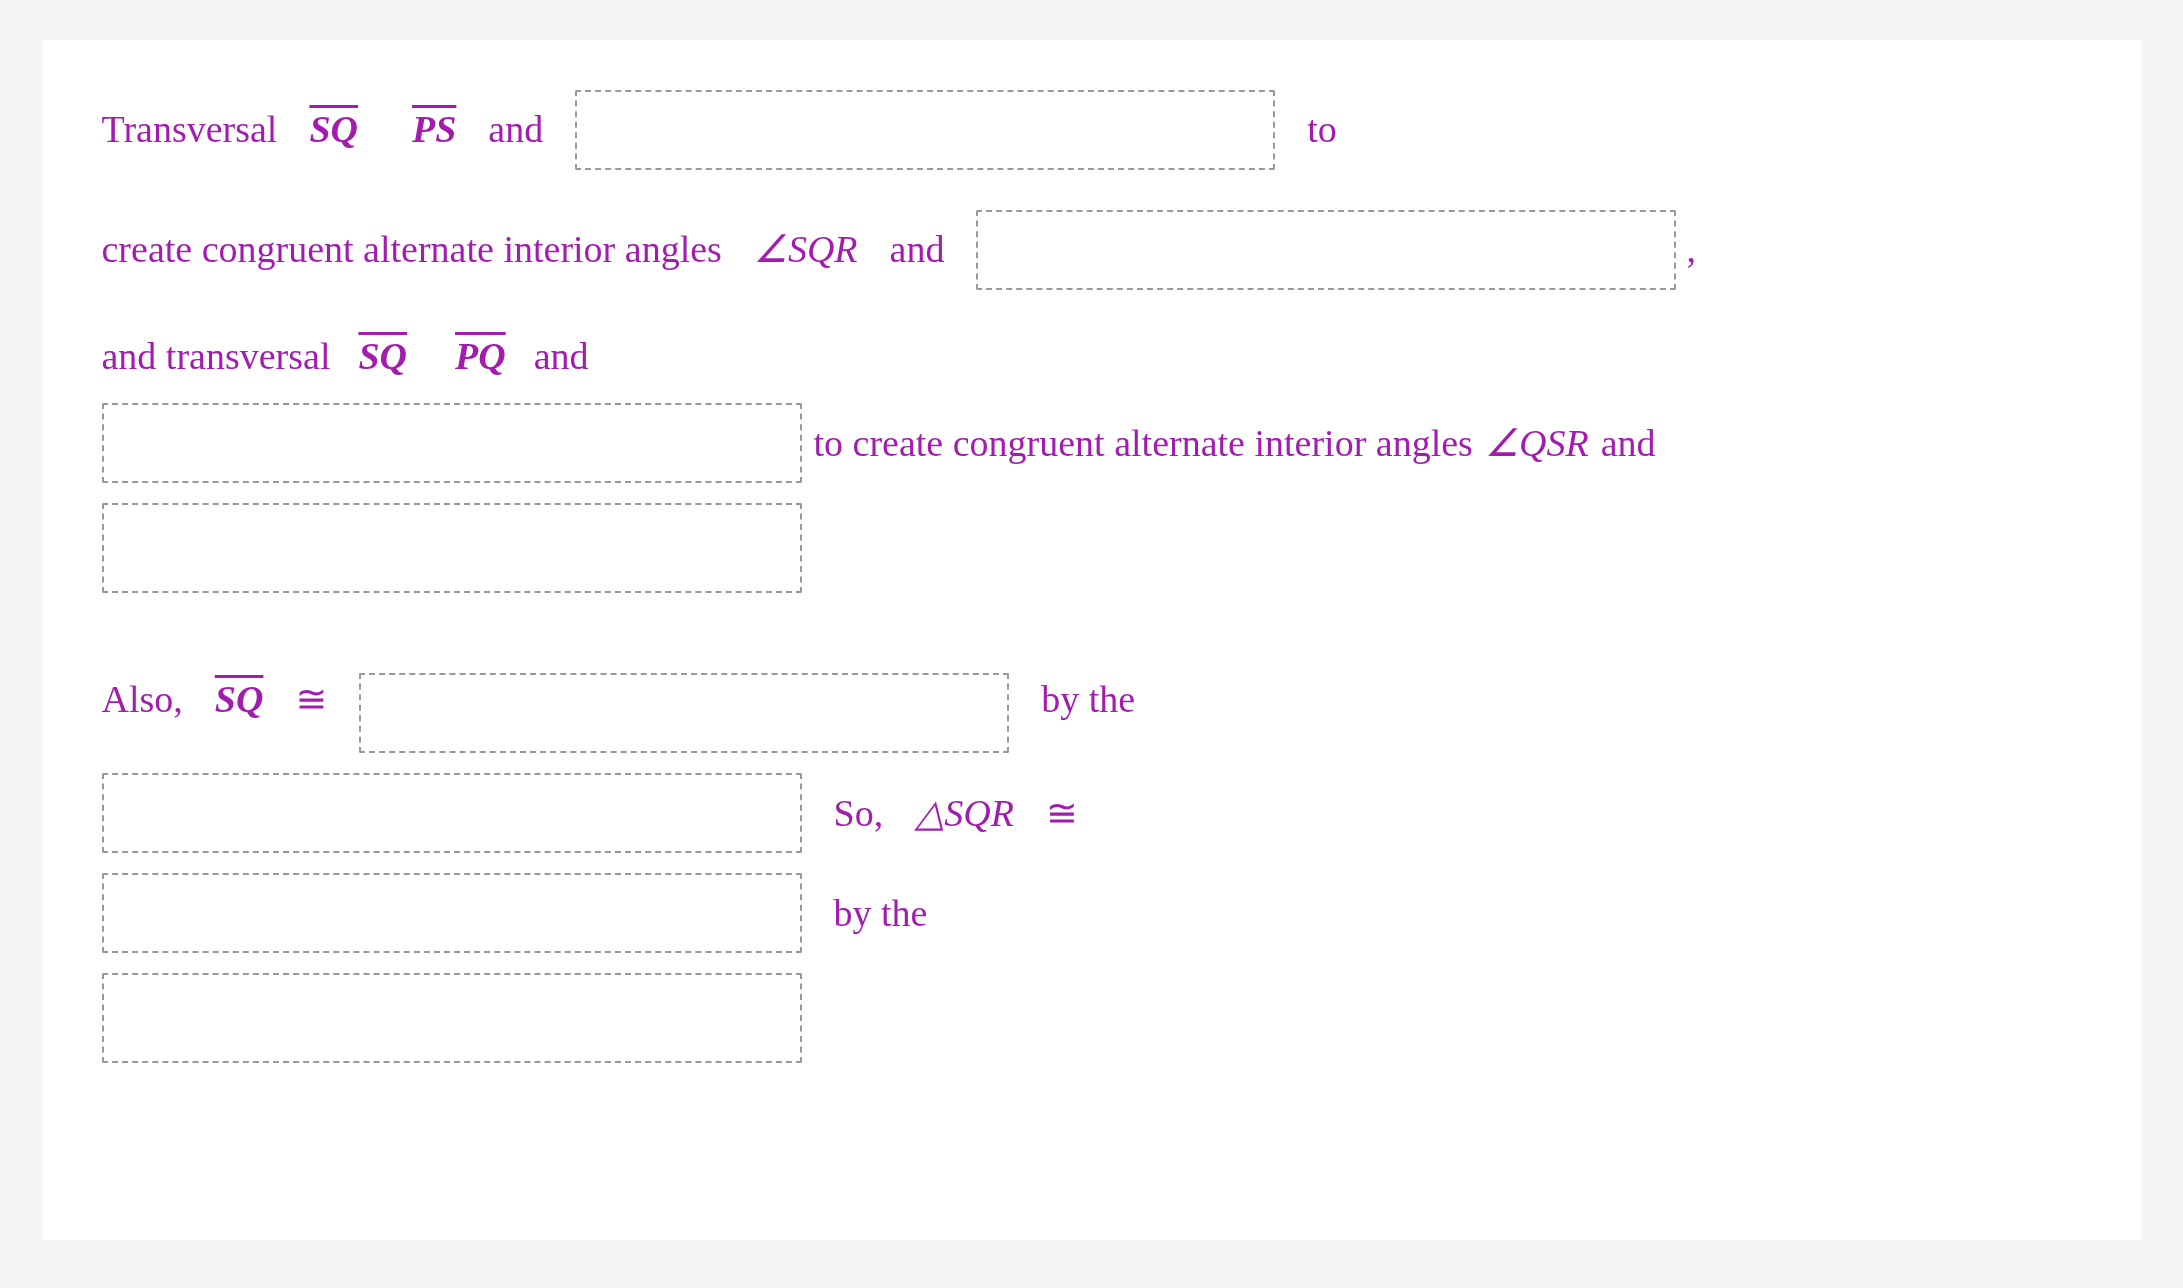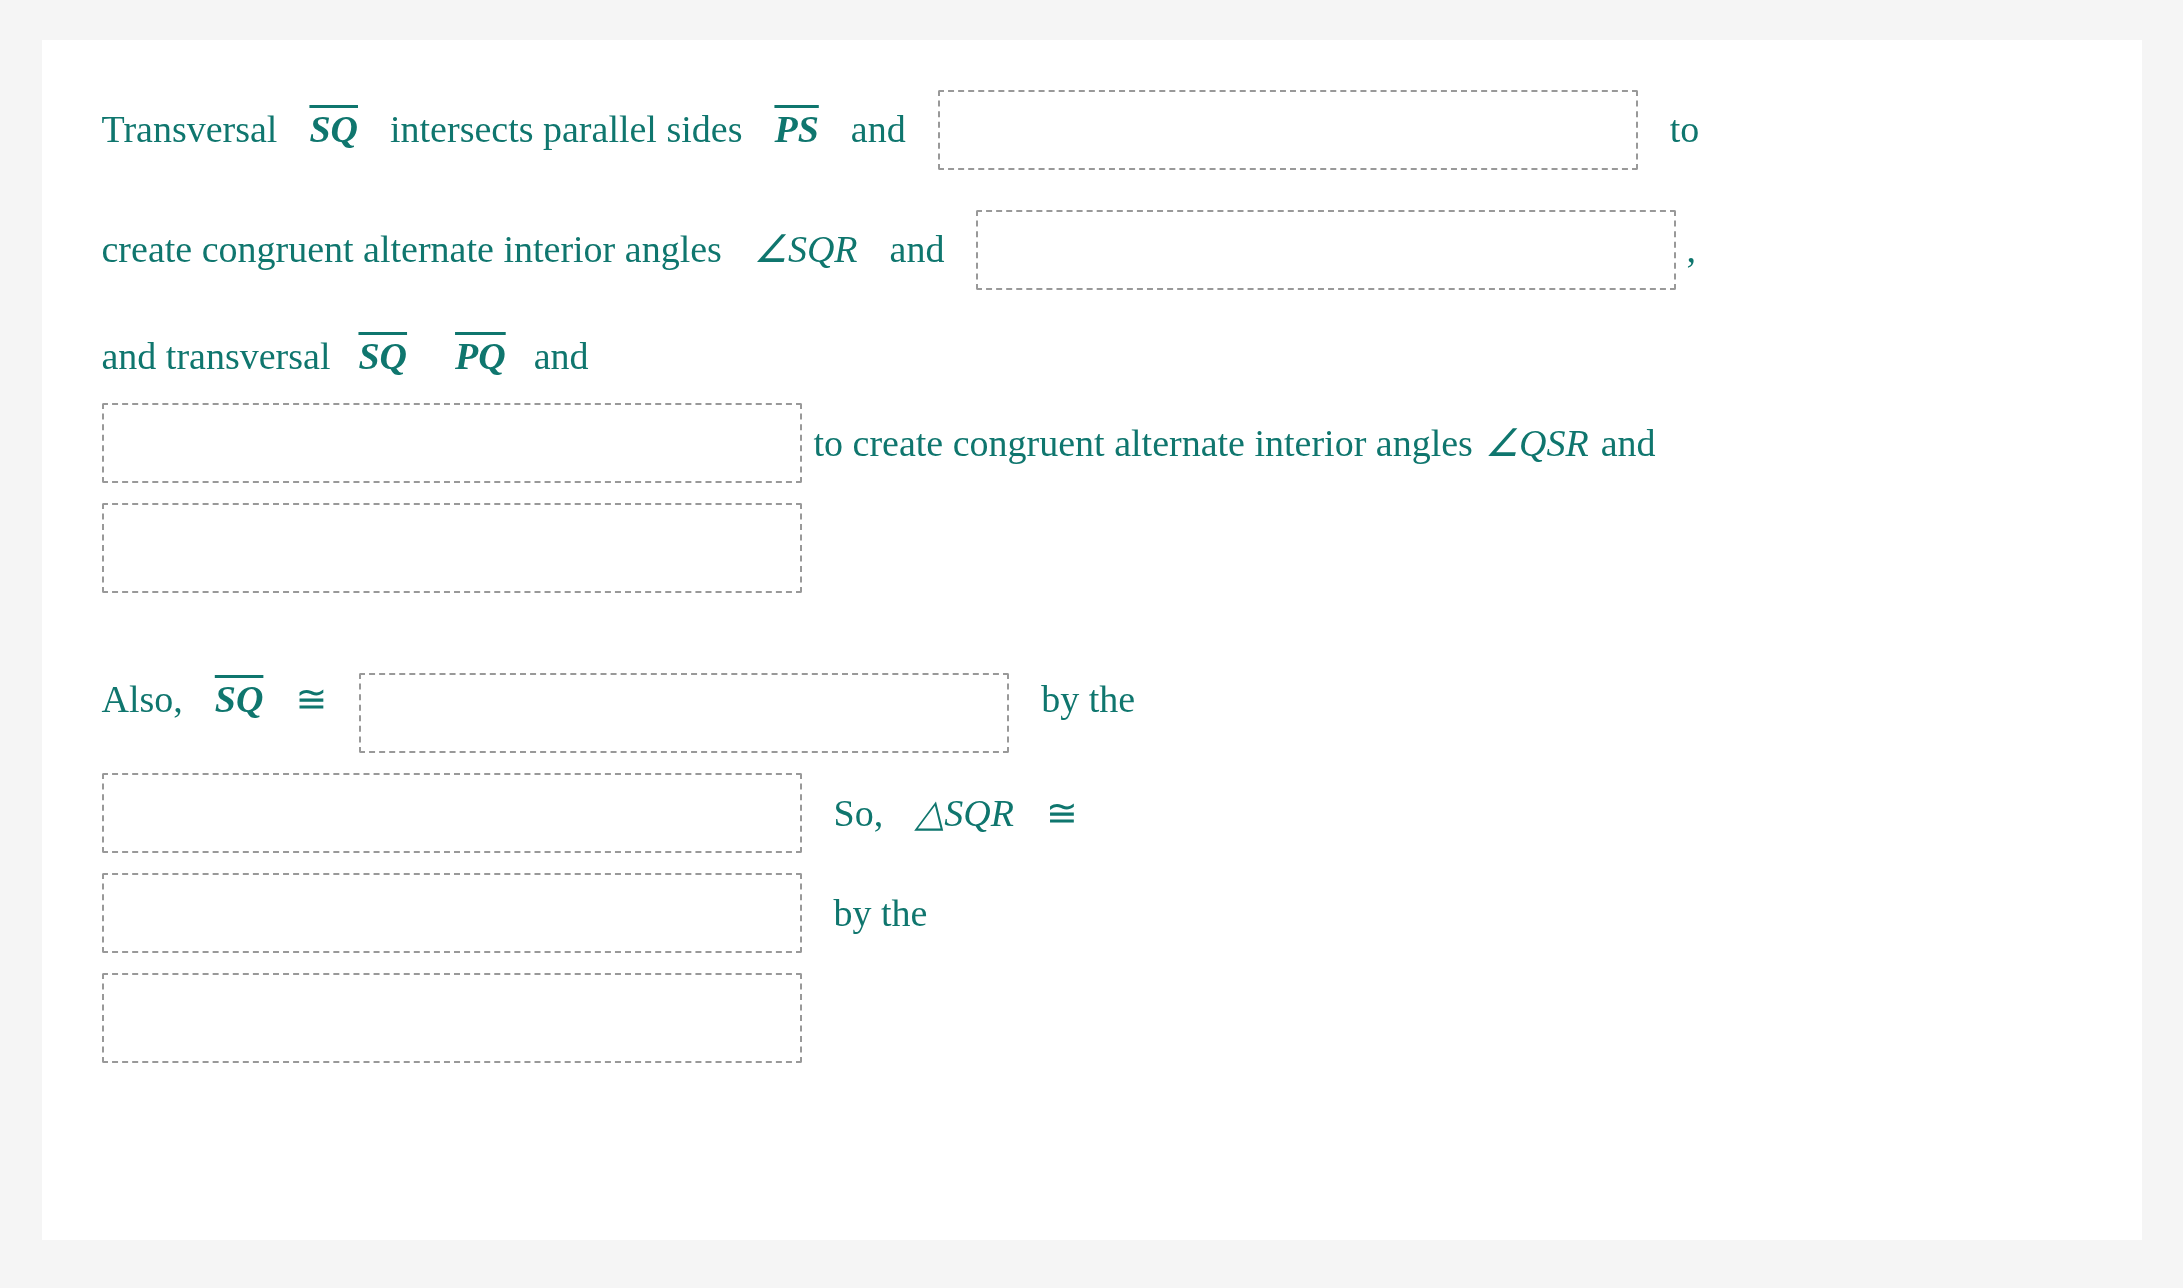"Transversal" .page-container { color: #0f766e -> #a21caf }
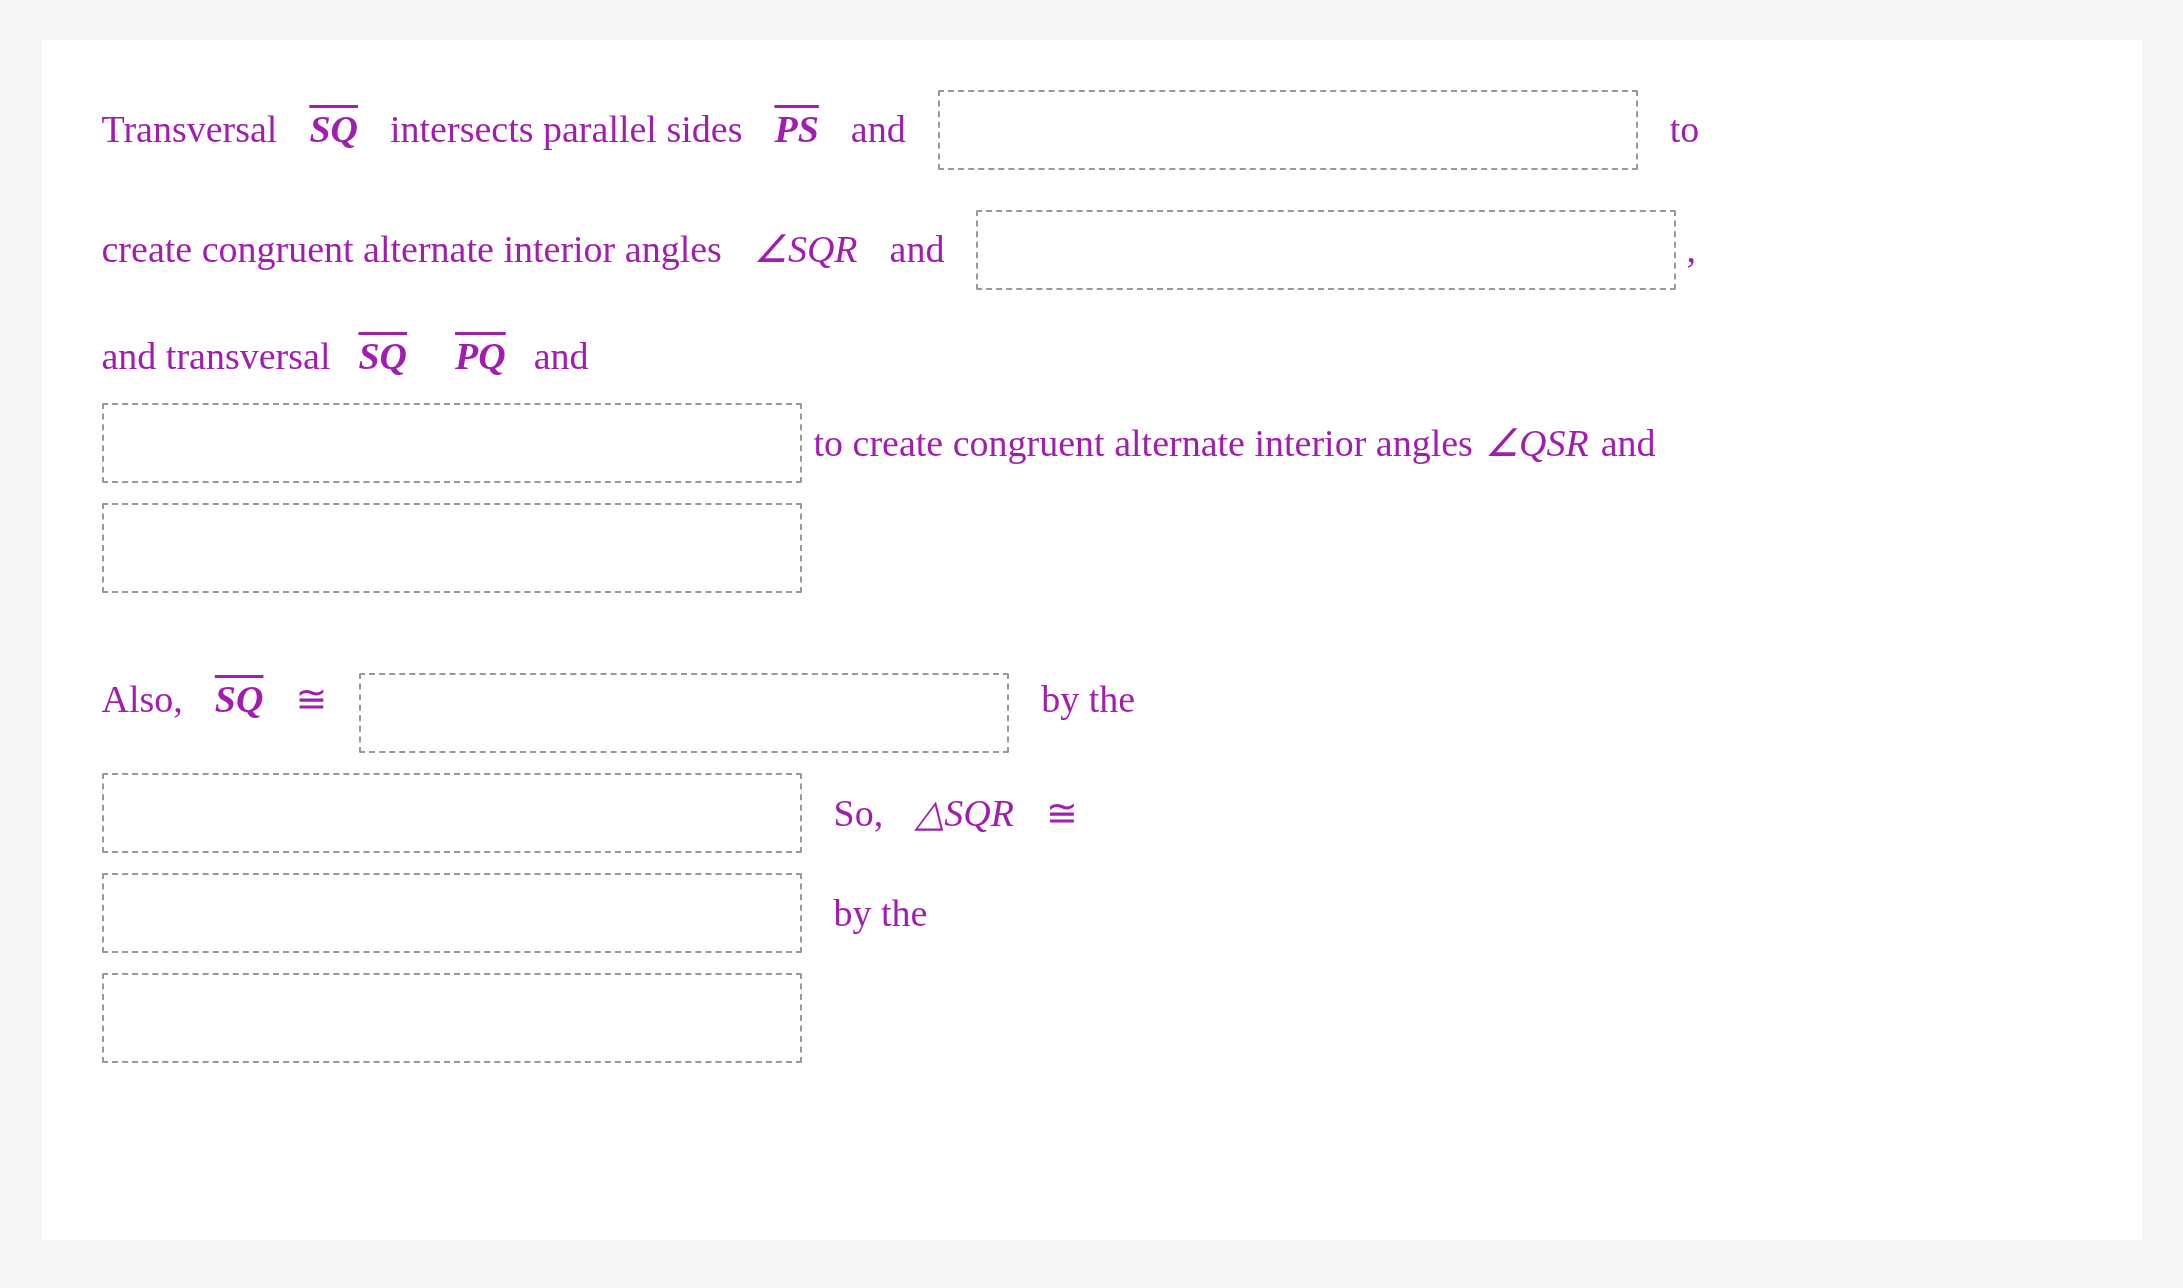"intersects parallel sides" span.text-normal { html: <span>intersects parallel sides</span> -> none }
